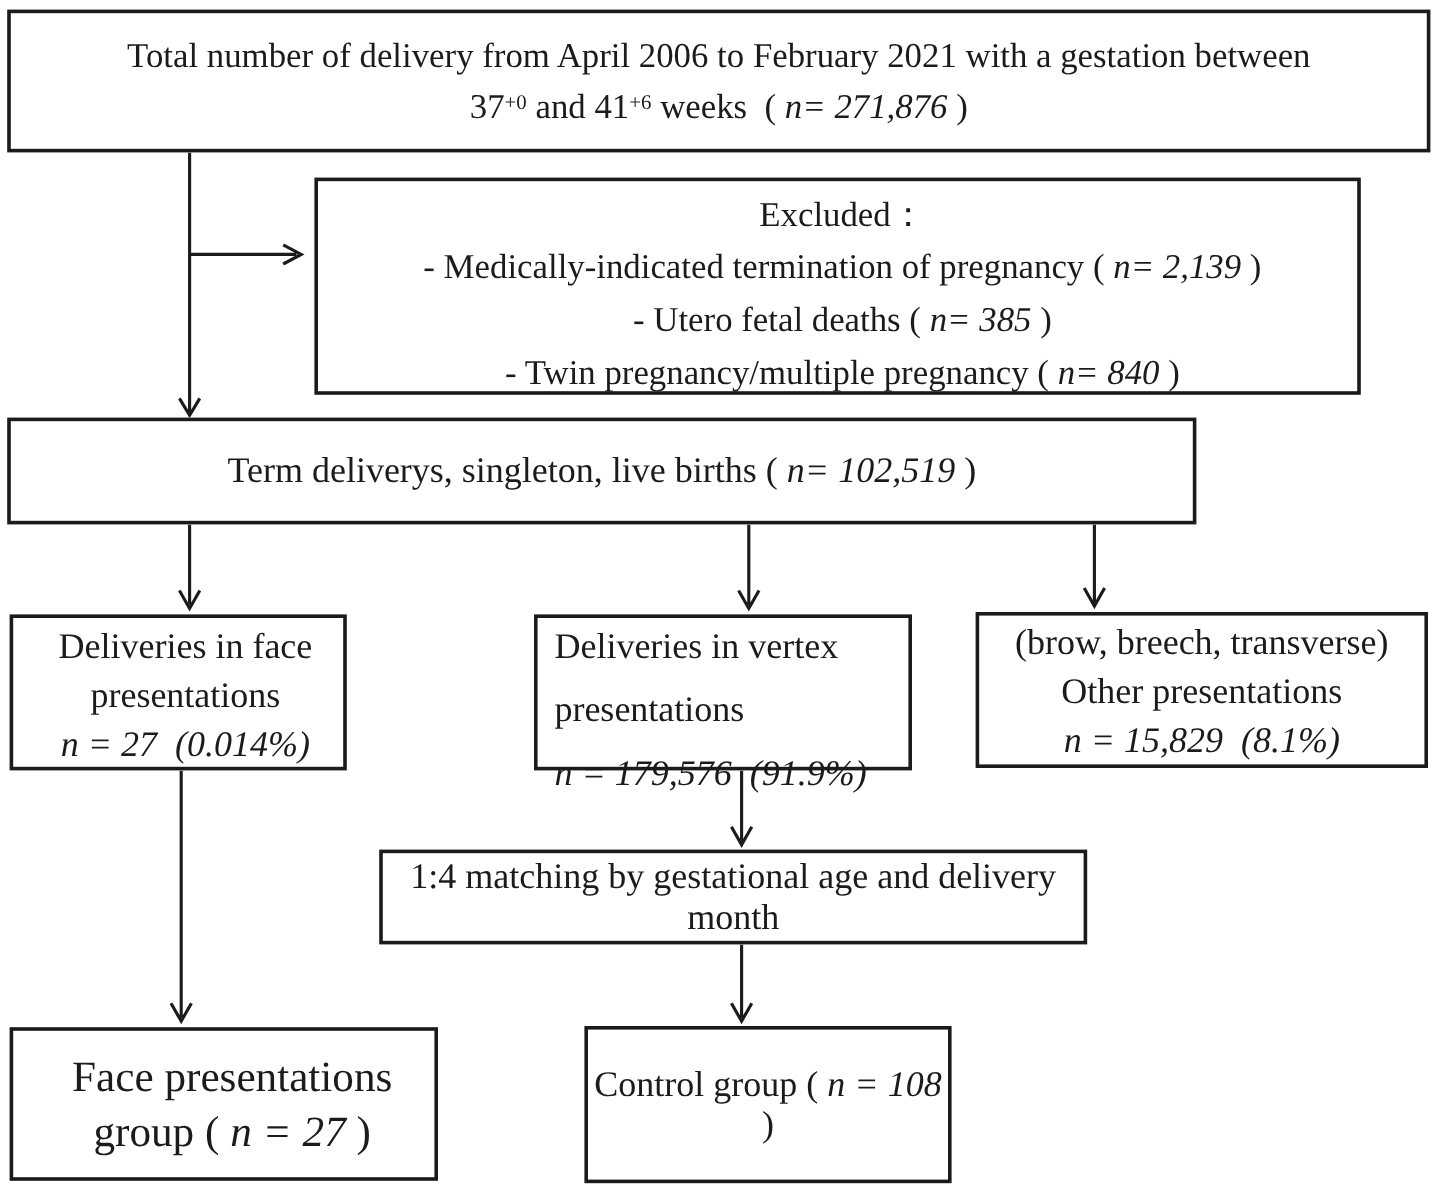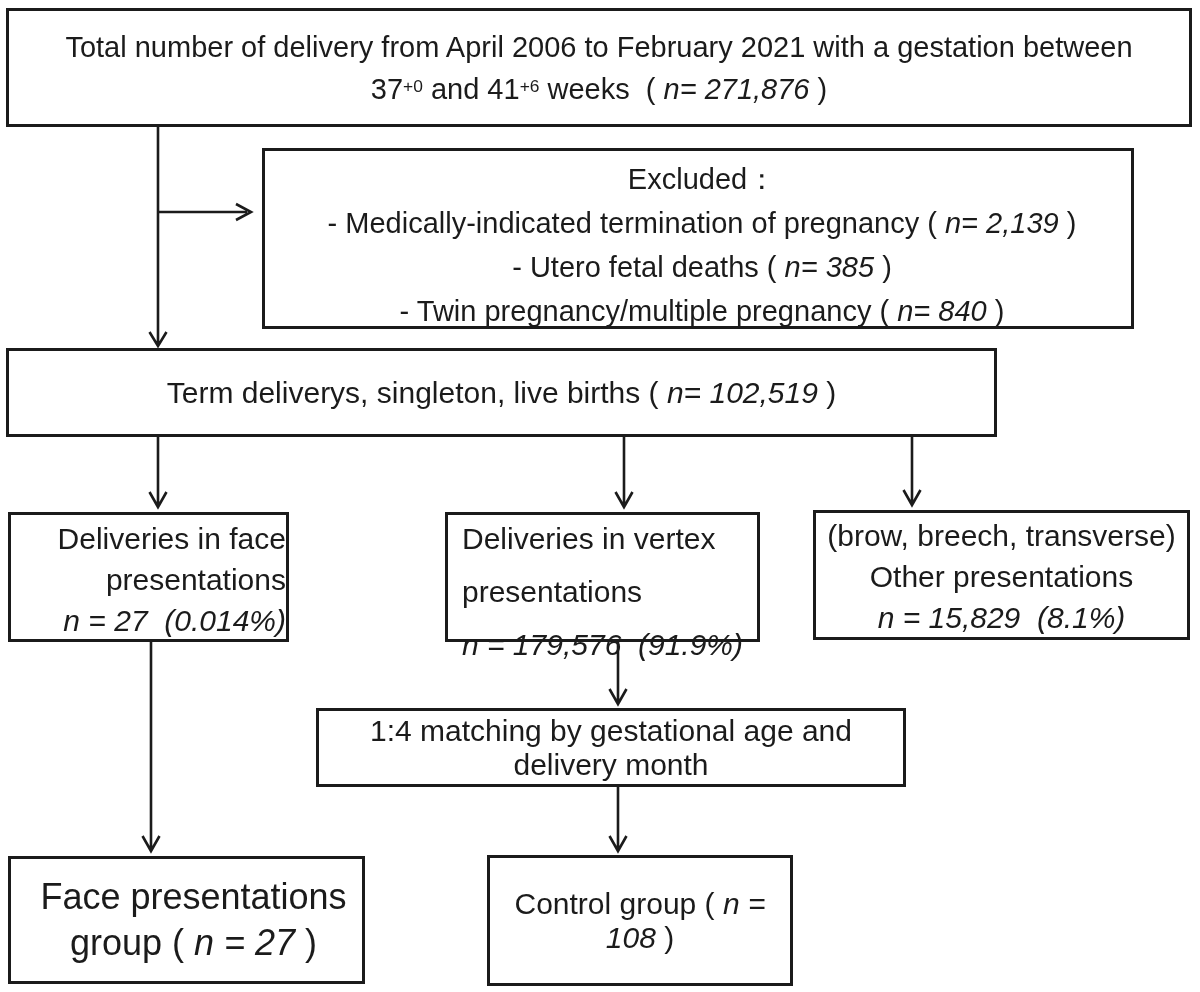"Total number of delivery from" #canvas { font-family: Liberation Sans, sans-serif -> Liberation Serif, serif }
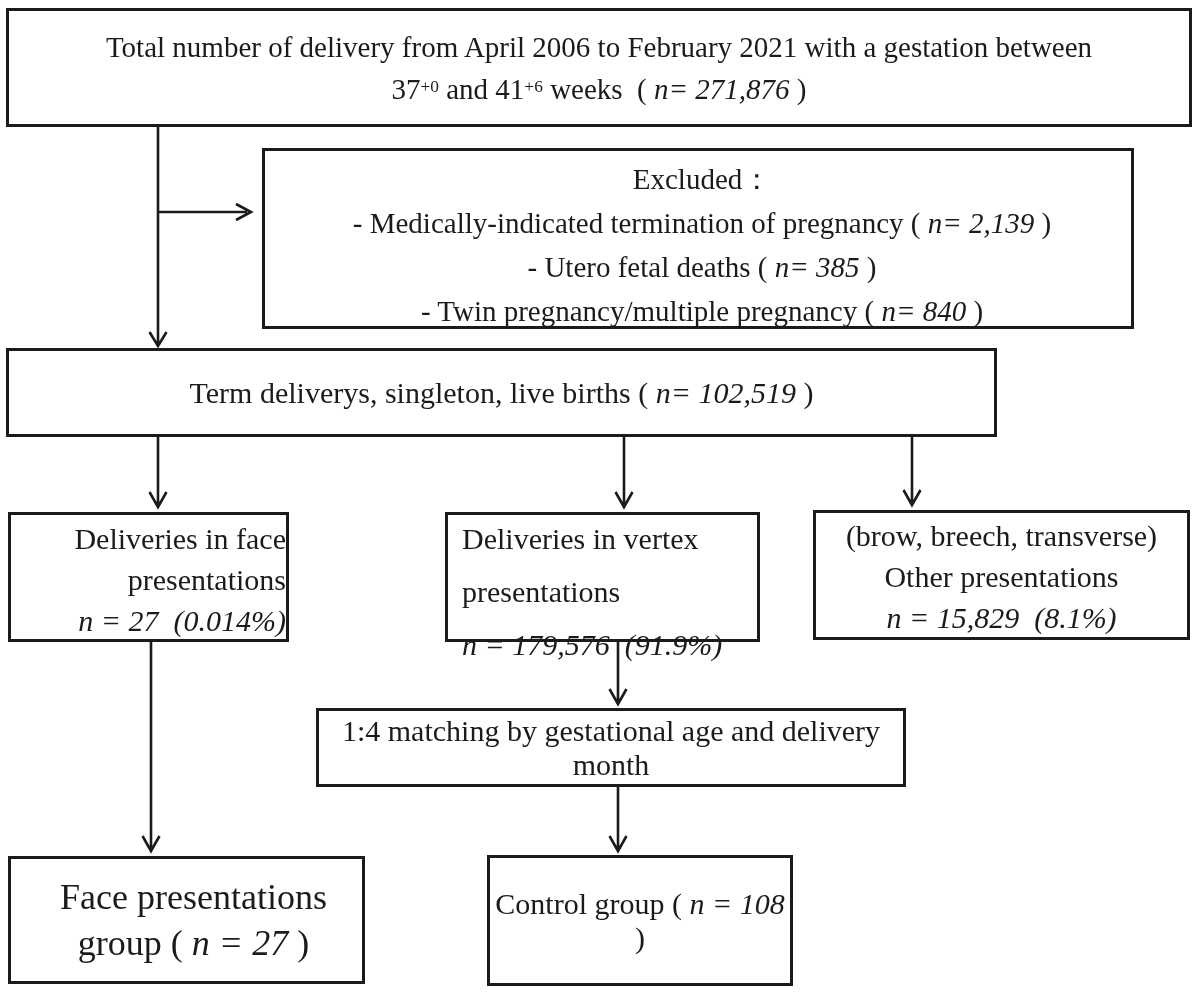"Deliveries in face" #box-face { text-align: right -> center }
